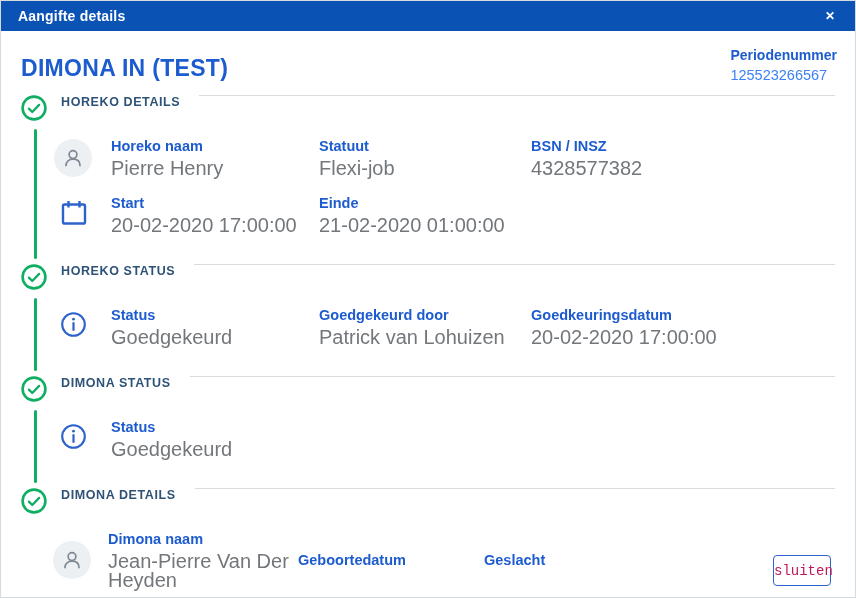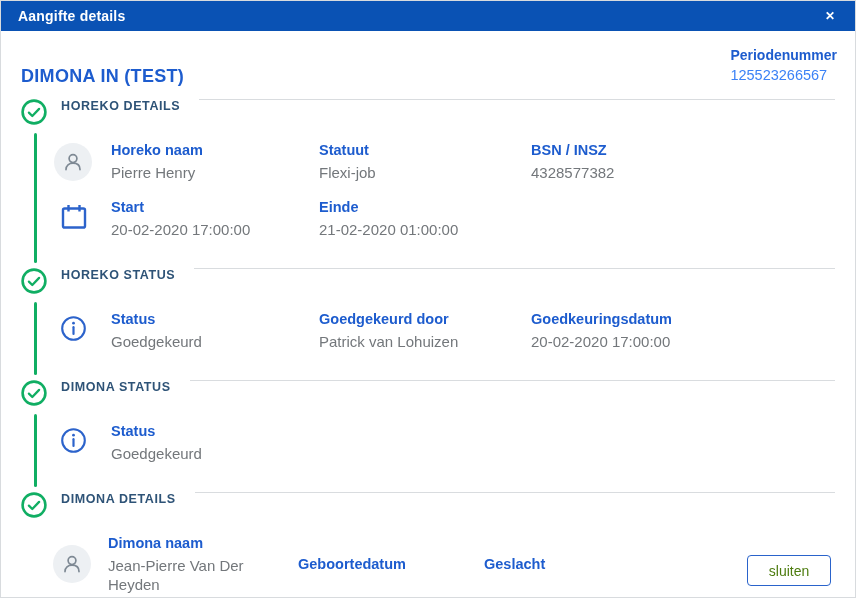"DIMONA IN (TEST)" .page-title { font-size: 18px -> 23px; margin-top: 19px -> 8px }
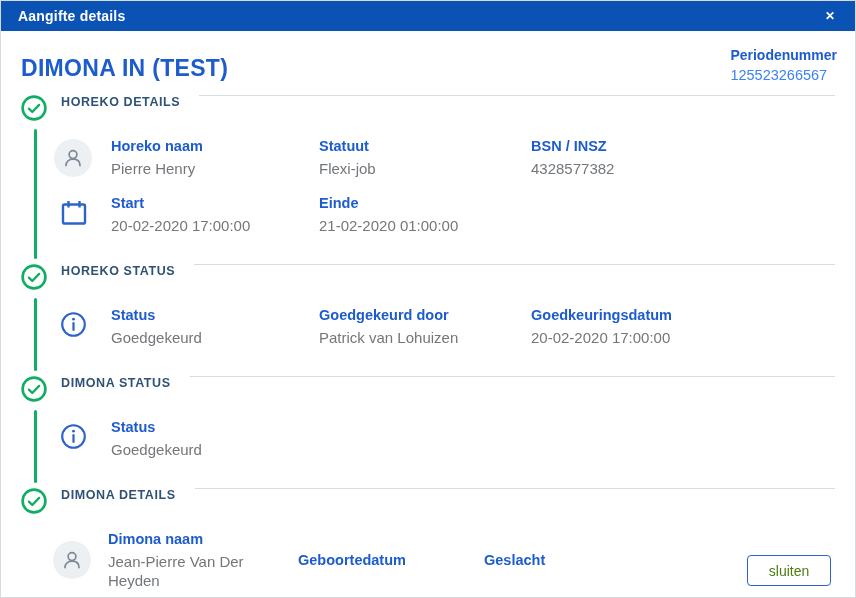"Pierre Henry" .field .value { font-size: 15px -> 20px }
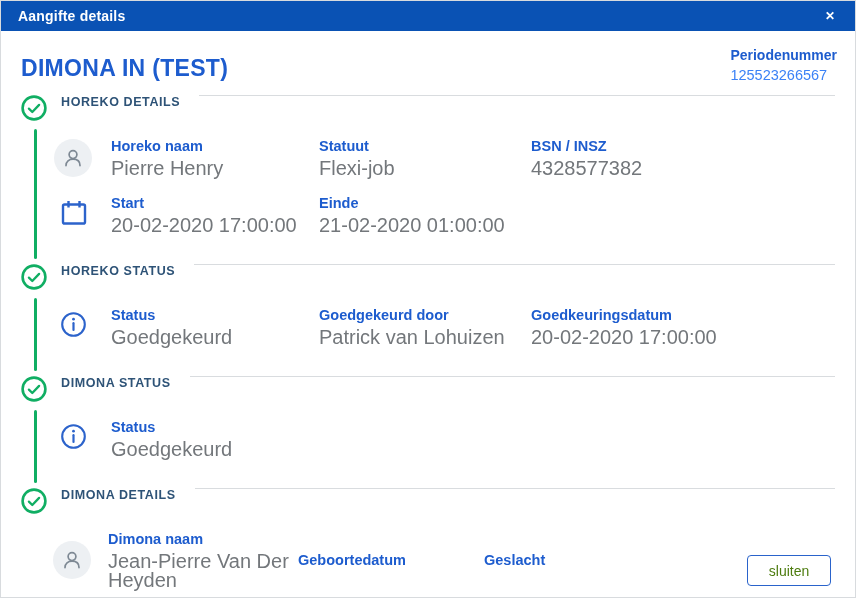"sluiten" .footer-btn { color: #4d7c0f -> #be185d; font-family: Liberation Sans, sans-serif -> Liberation Mono, monospace; width: 84px -> 58px }
